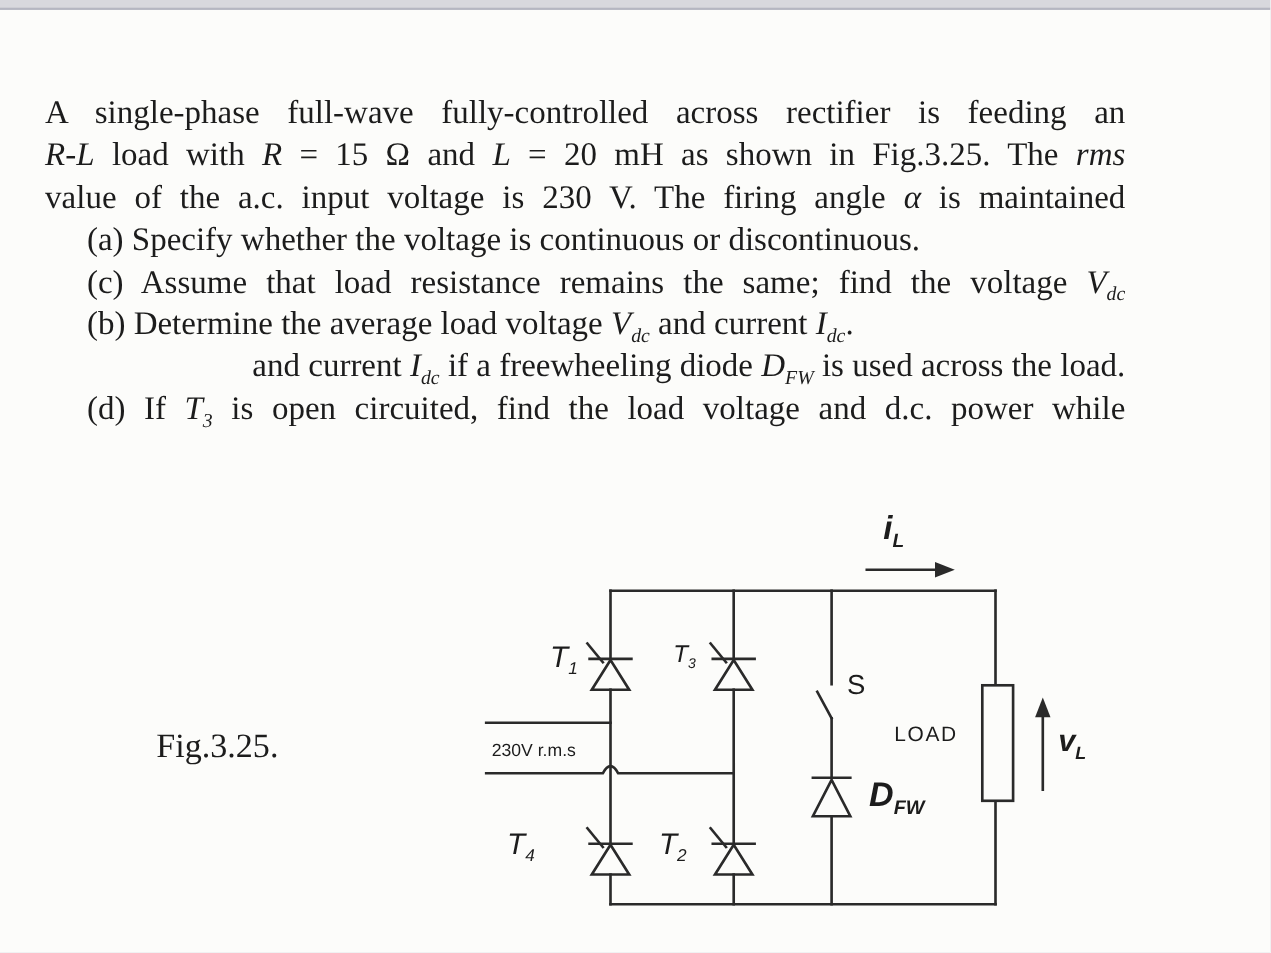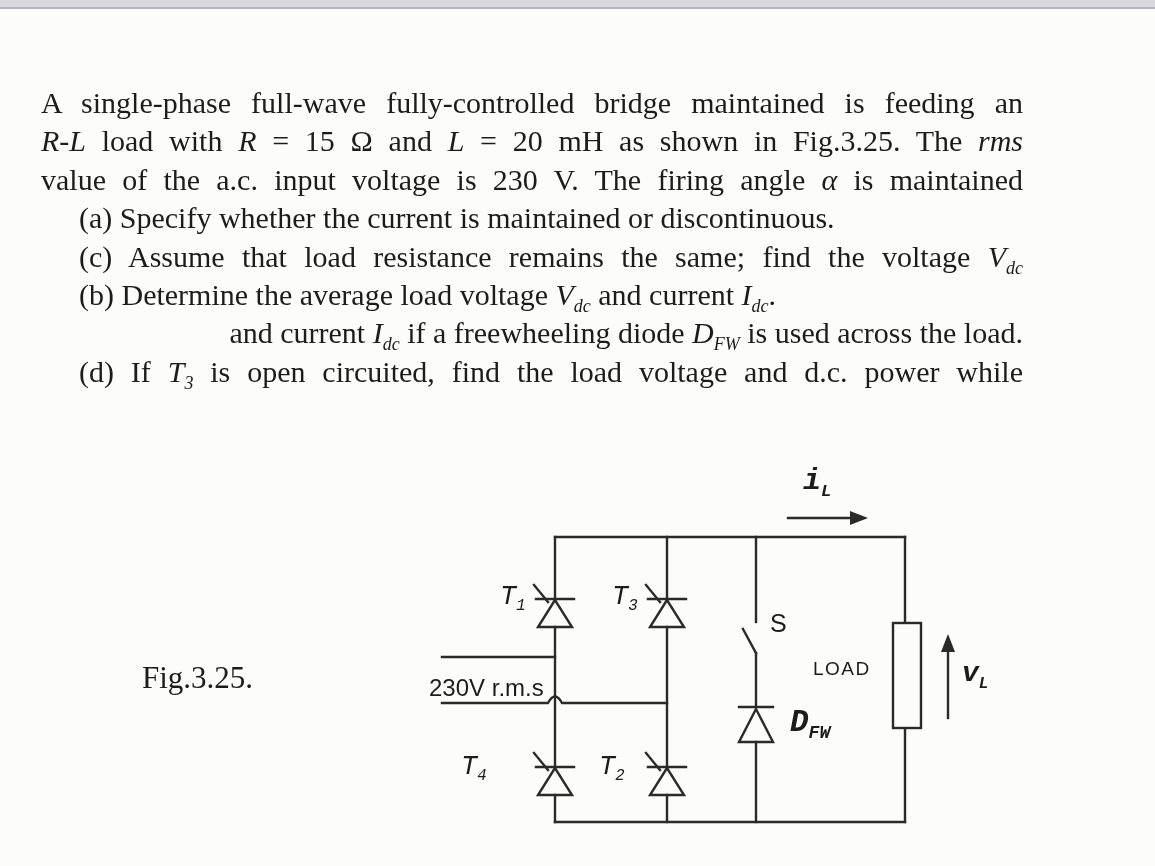"A single-phase full-wave" div.line { text: bridge maintained -> across rectifier }
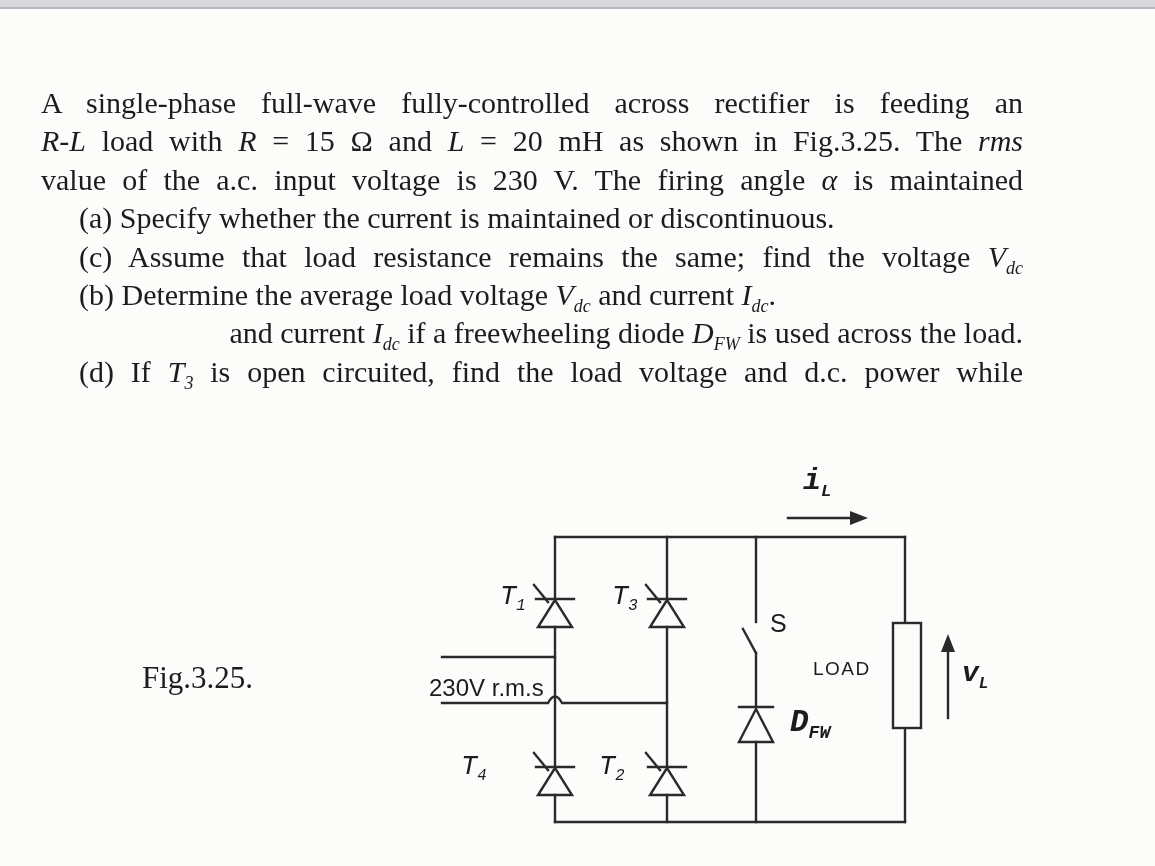"(a) Specify whether the current" div.line { text: current is maintained -> voltage is continuous }
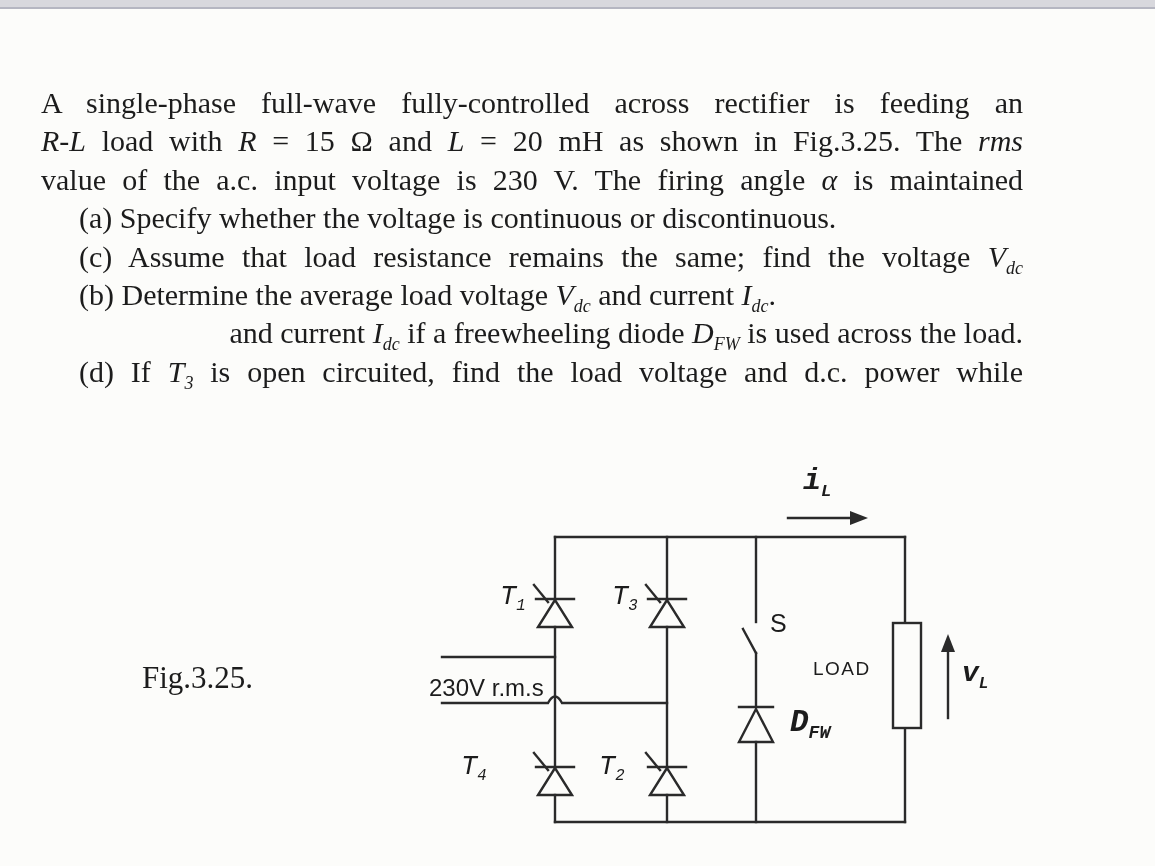"iL" .math { font-family: Liberation Mono, monospace -> Liberation Sans, sans-serif }
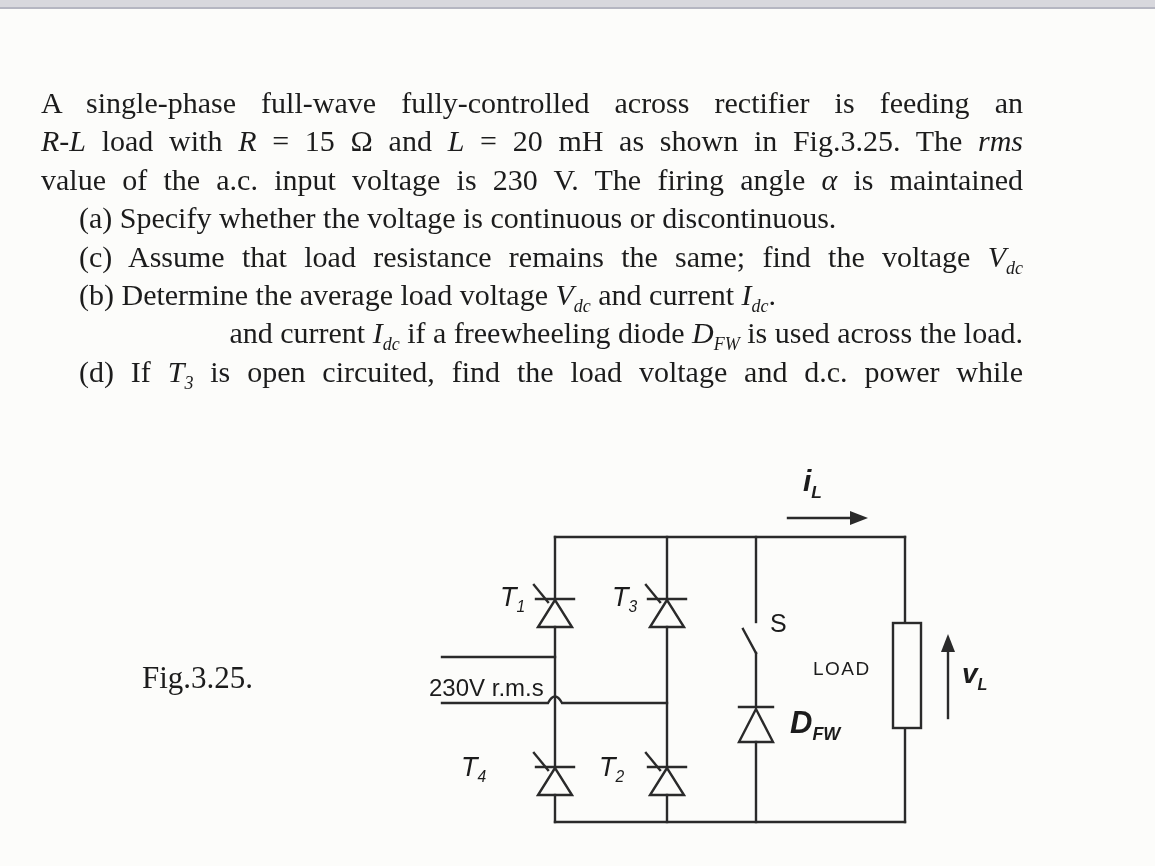"T3" span.flabel { font-size: 27px -> 22px }
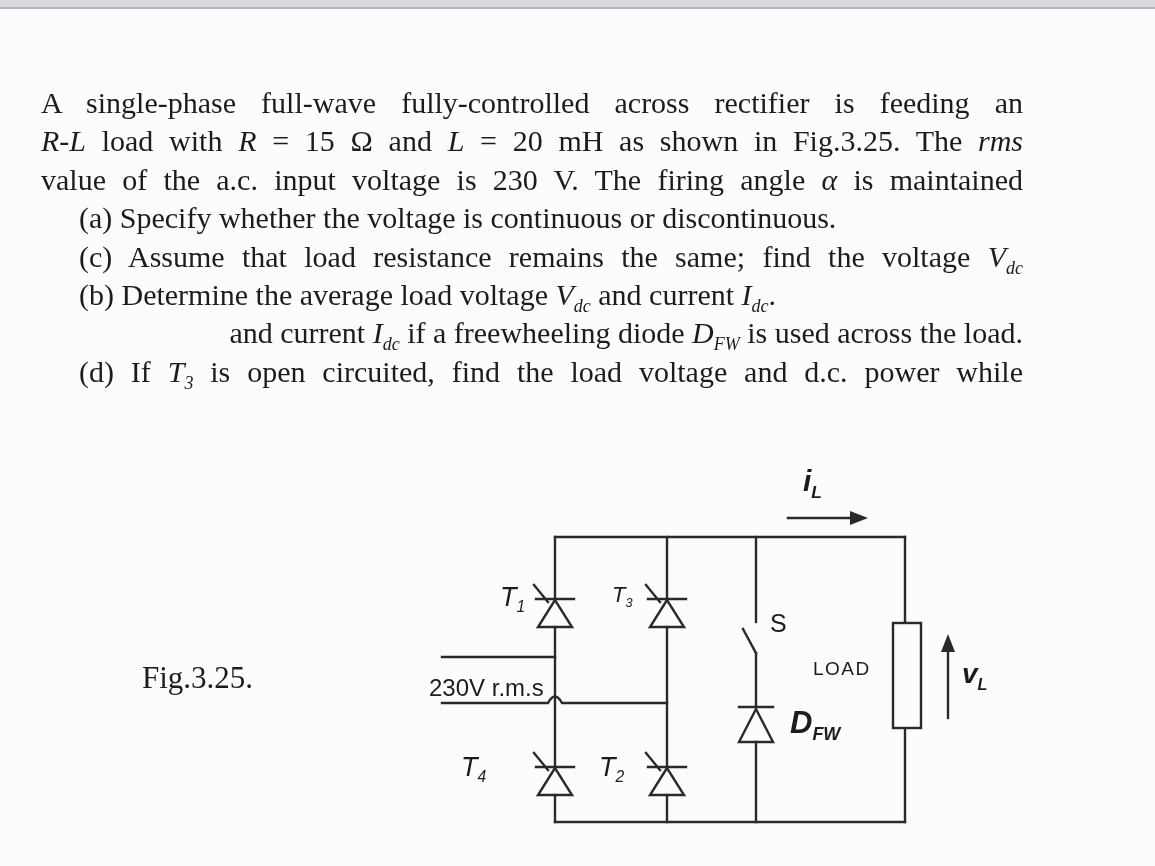"230V r.m.s" span.flabel { font-size: 24px -> 16px; left: 429px -> 447px }
